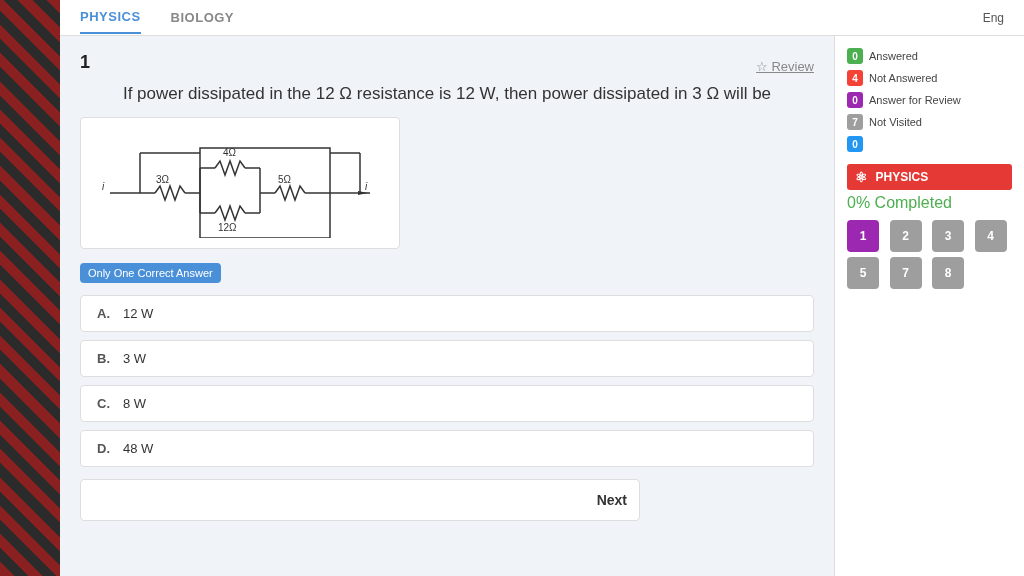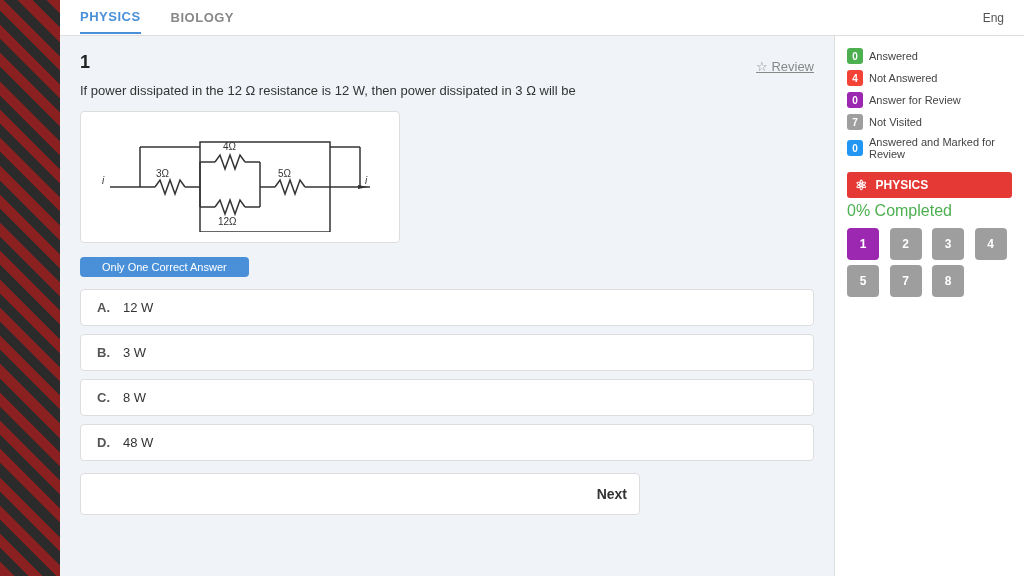"If power dissipated in the" .question-text { font-size: 13px -> 17px; text-align: none -> center }
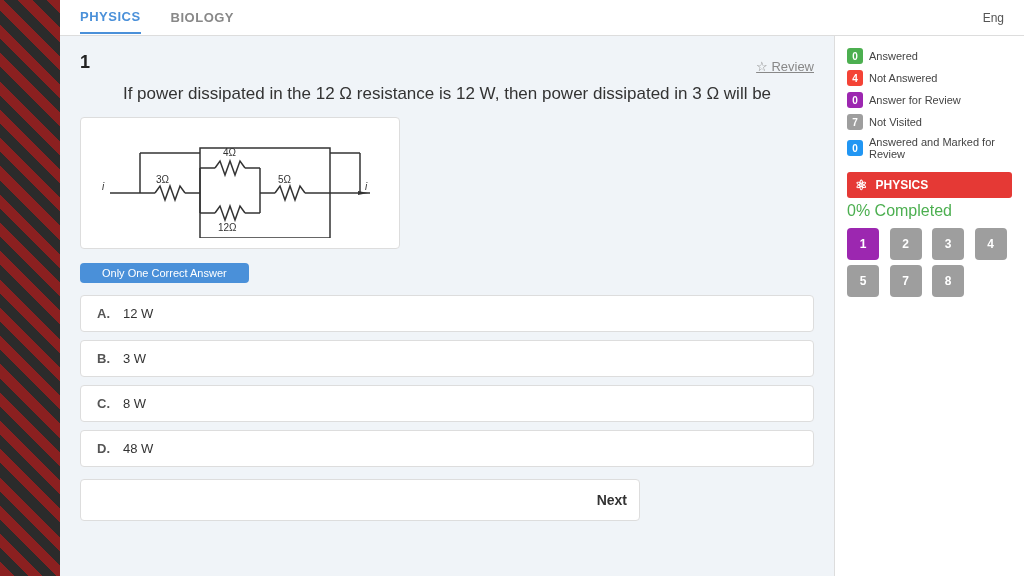"Answered and Marked for Review" span { html: <span>Answered and Marked for Review</span> -> none }
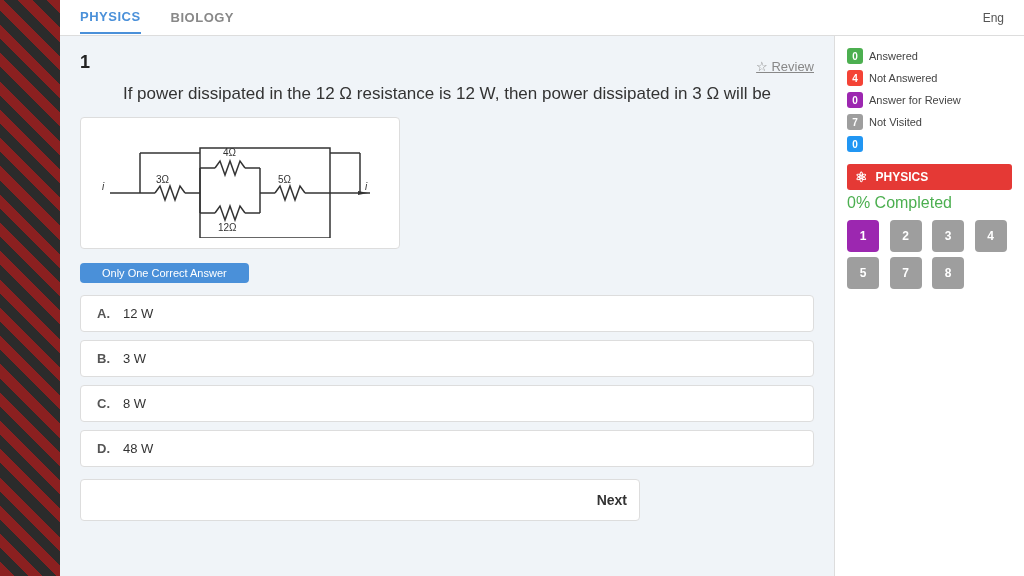"Only One Correct Answer" .answer-type { padding: 4px 22px -> 4px 8px }
